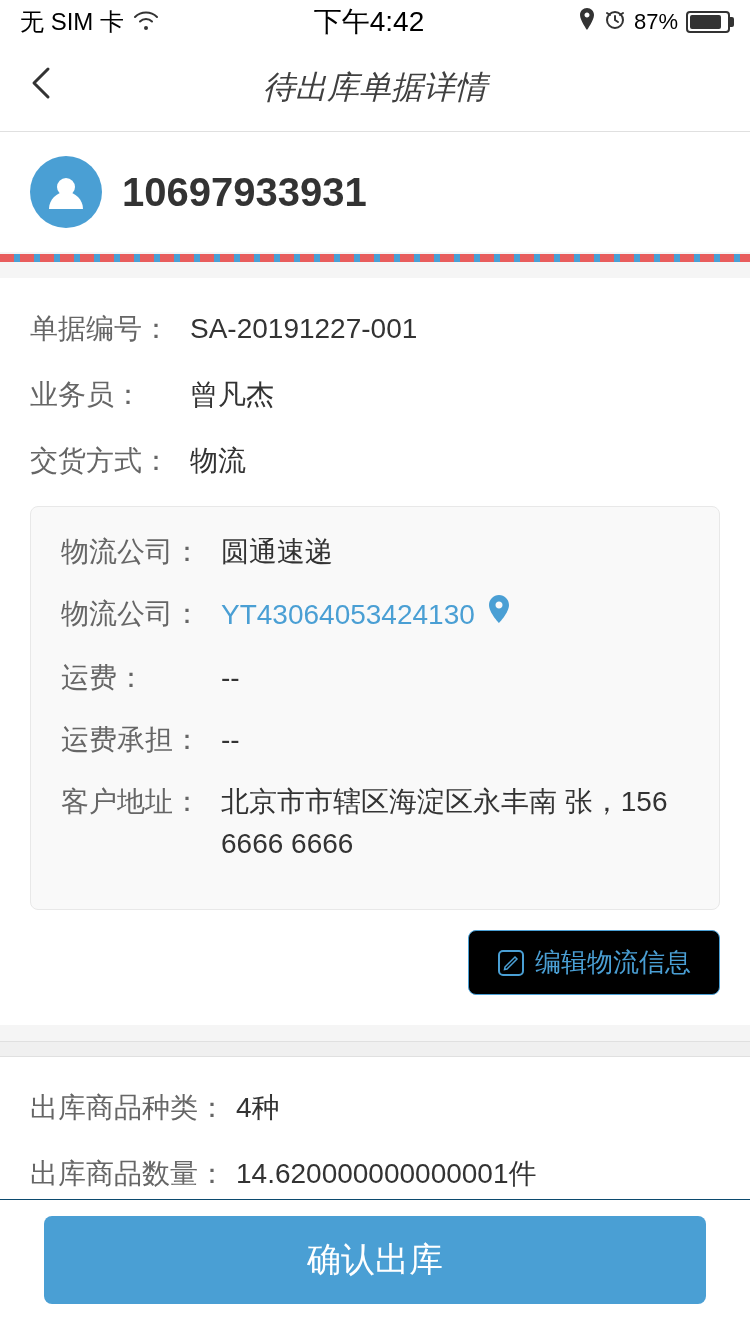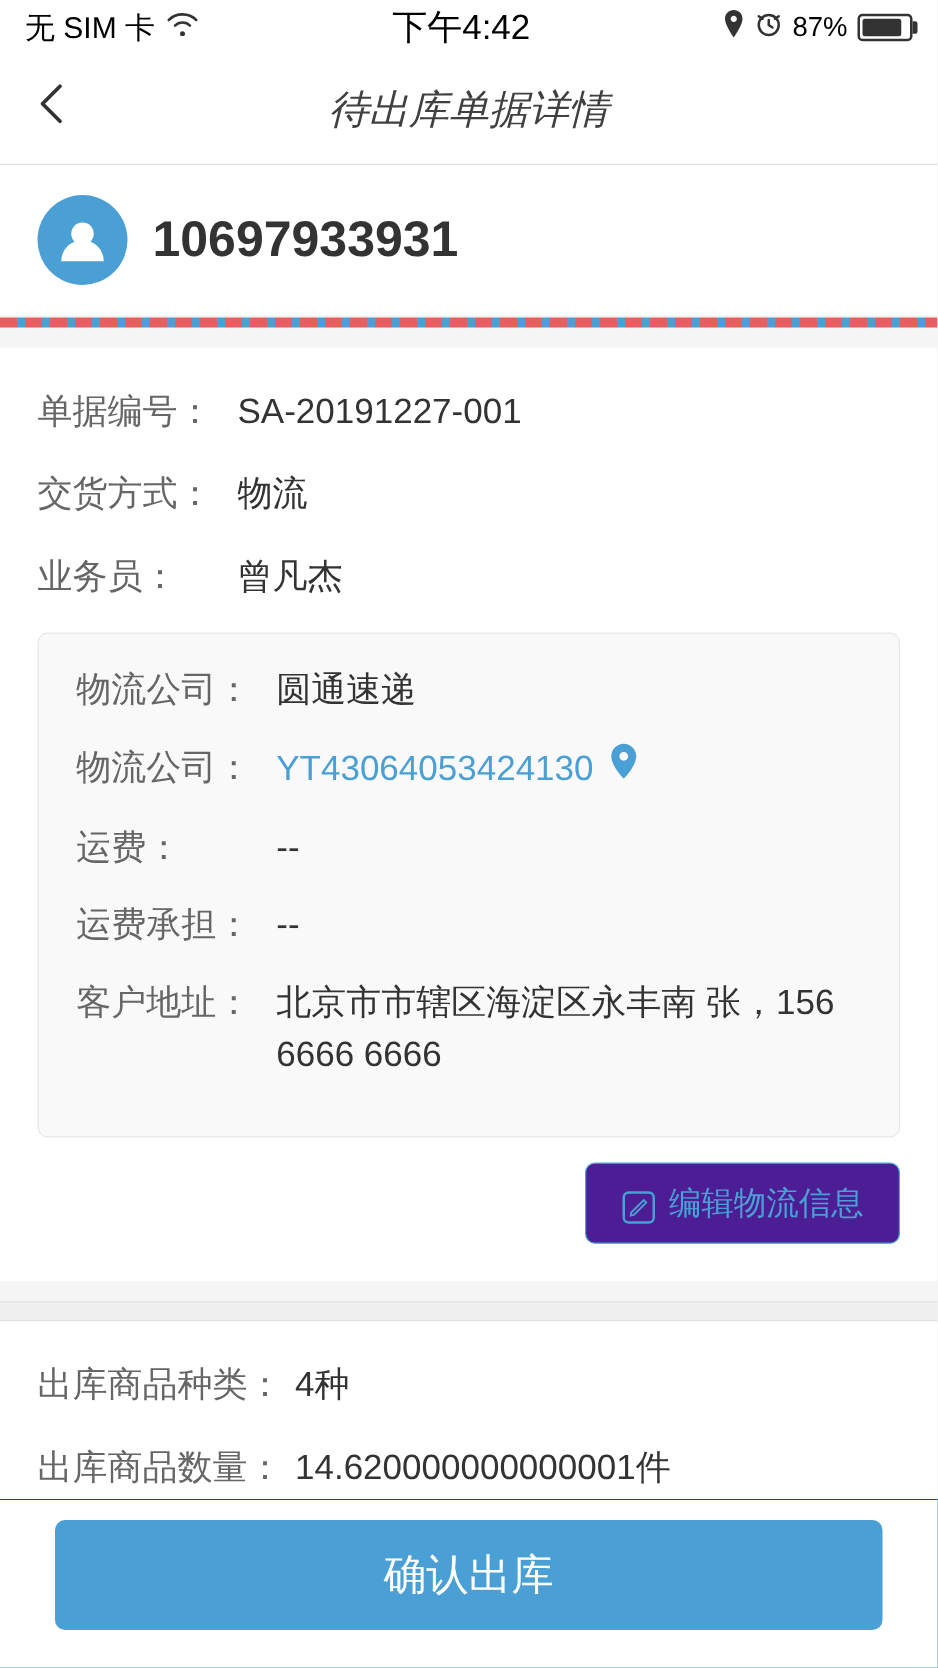"交货方式：" div.info-row { order: before "业务员：" -> after "业务员：" }
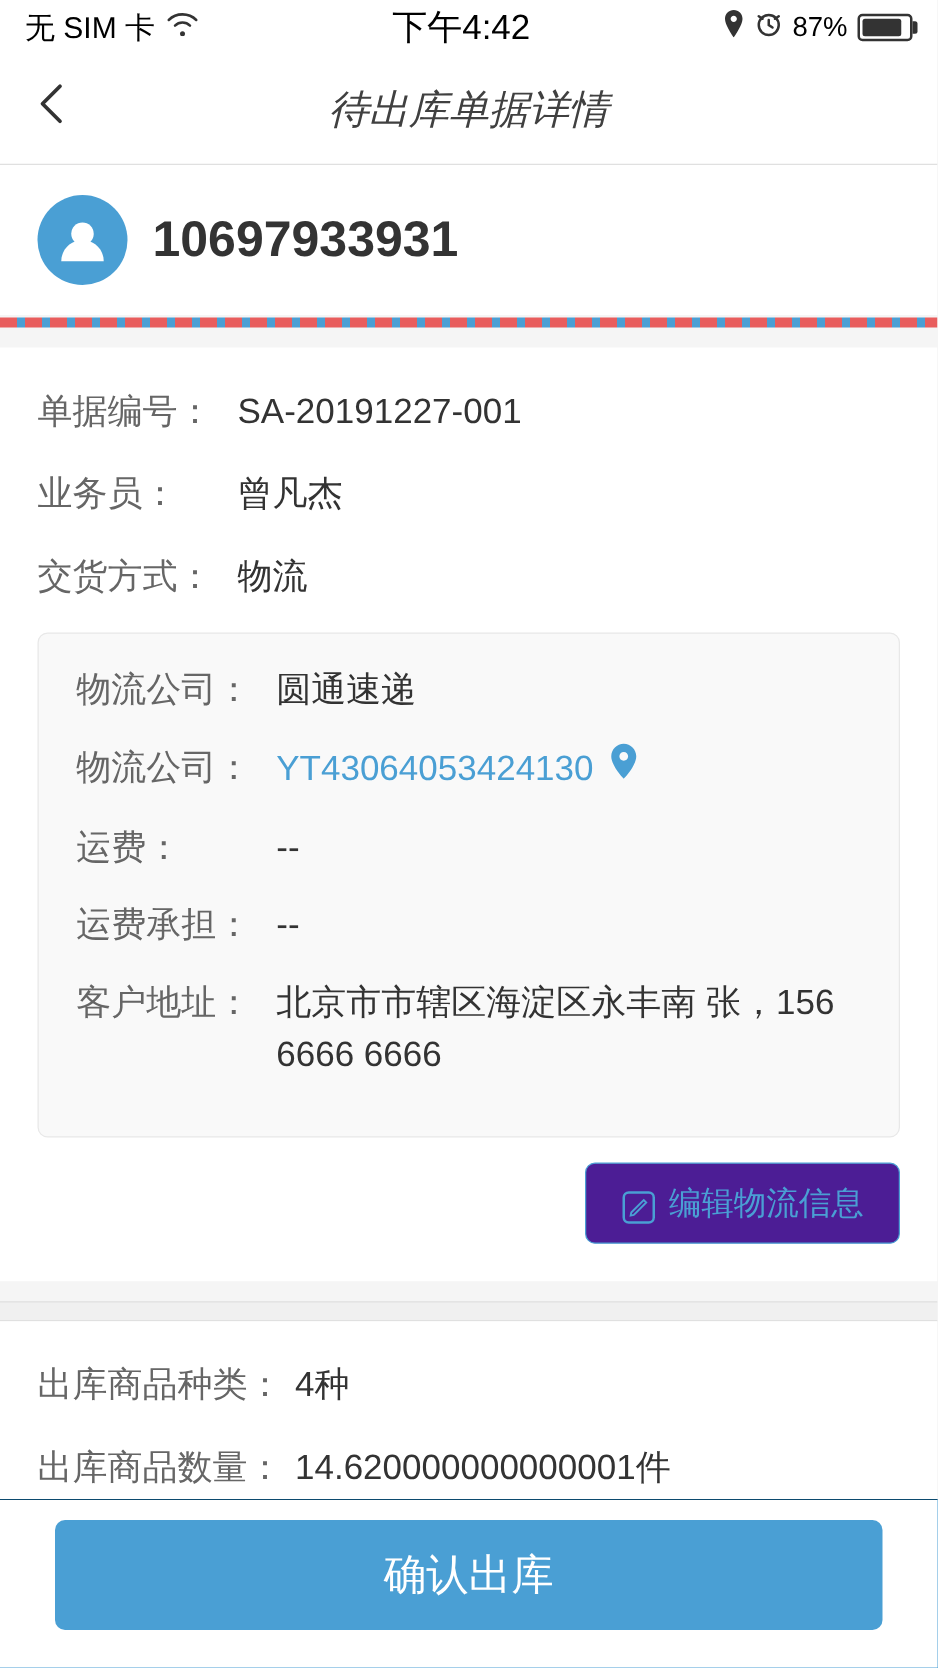"编辑物流信息" .btn-outline { align-items: flex-end -> center; background: #4c1d95 -> #000000 }
